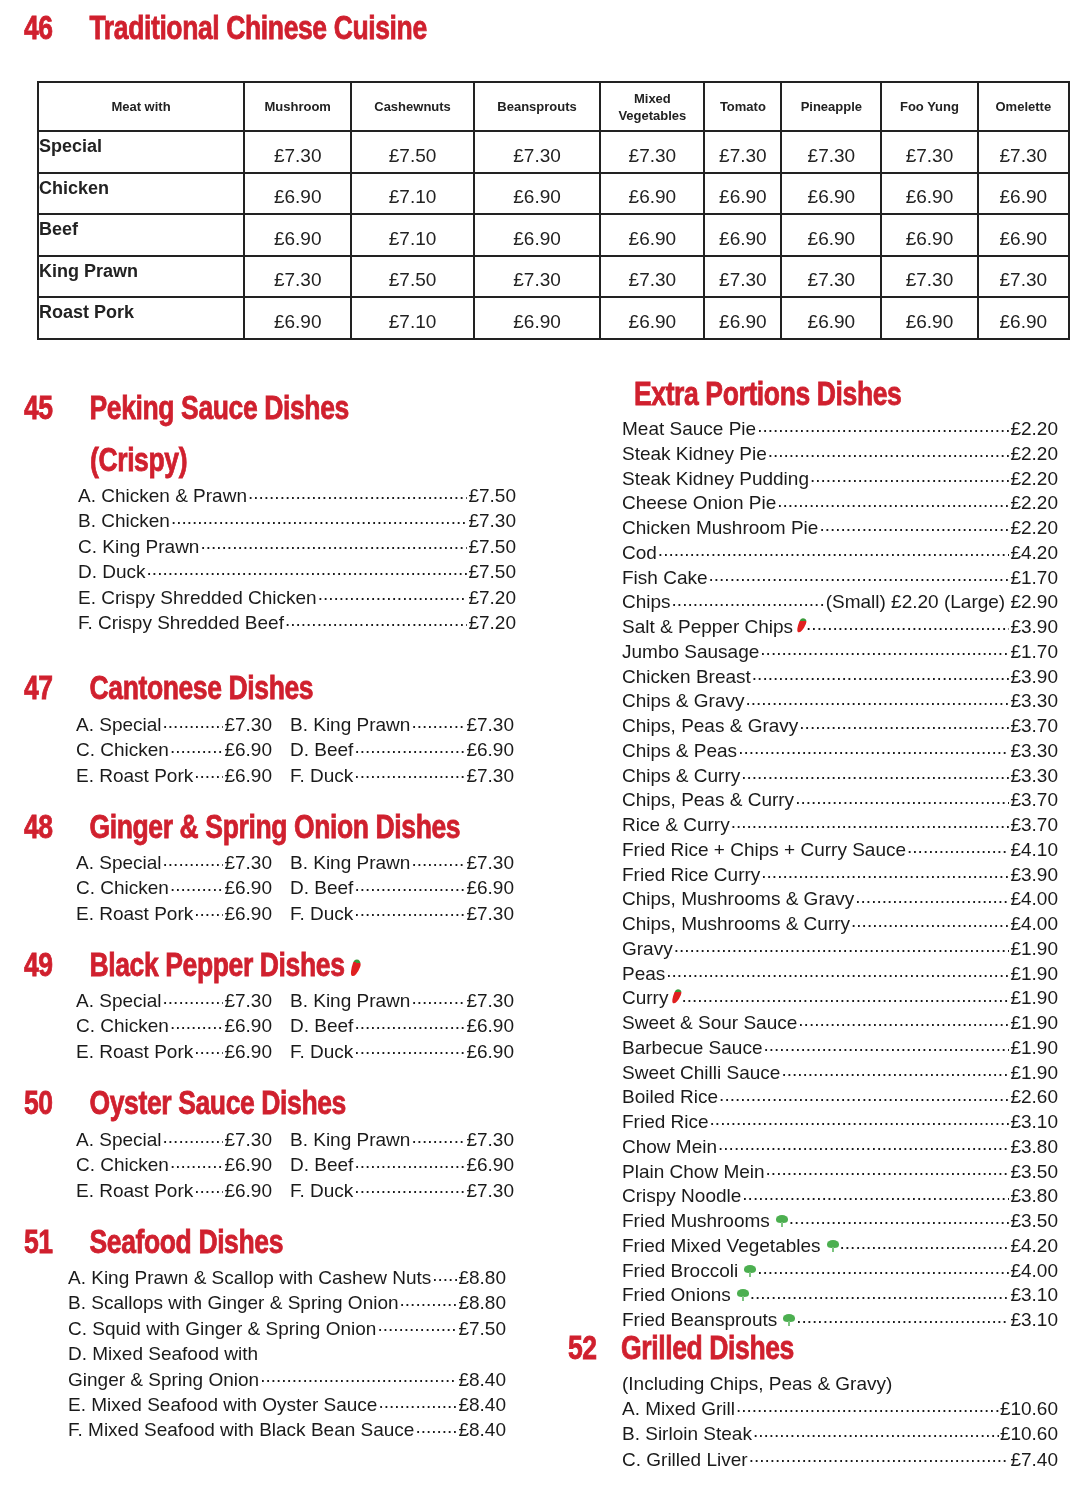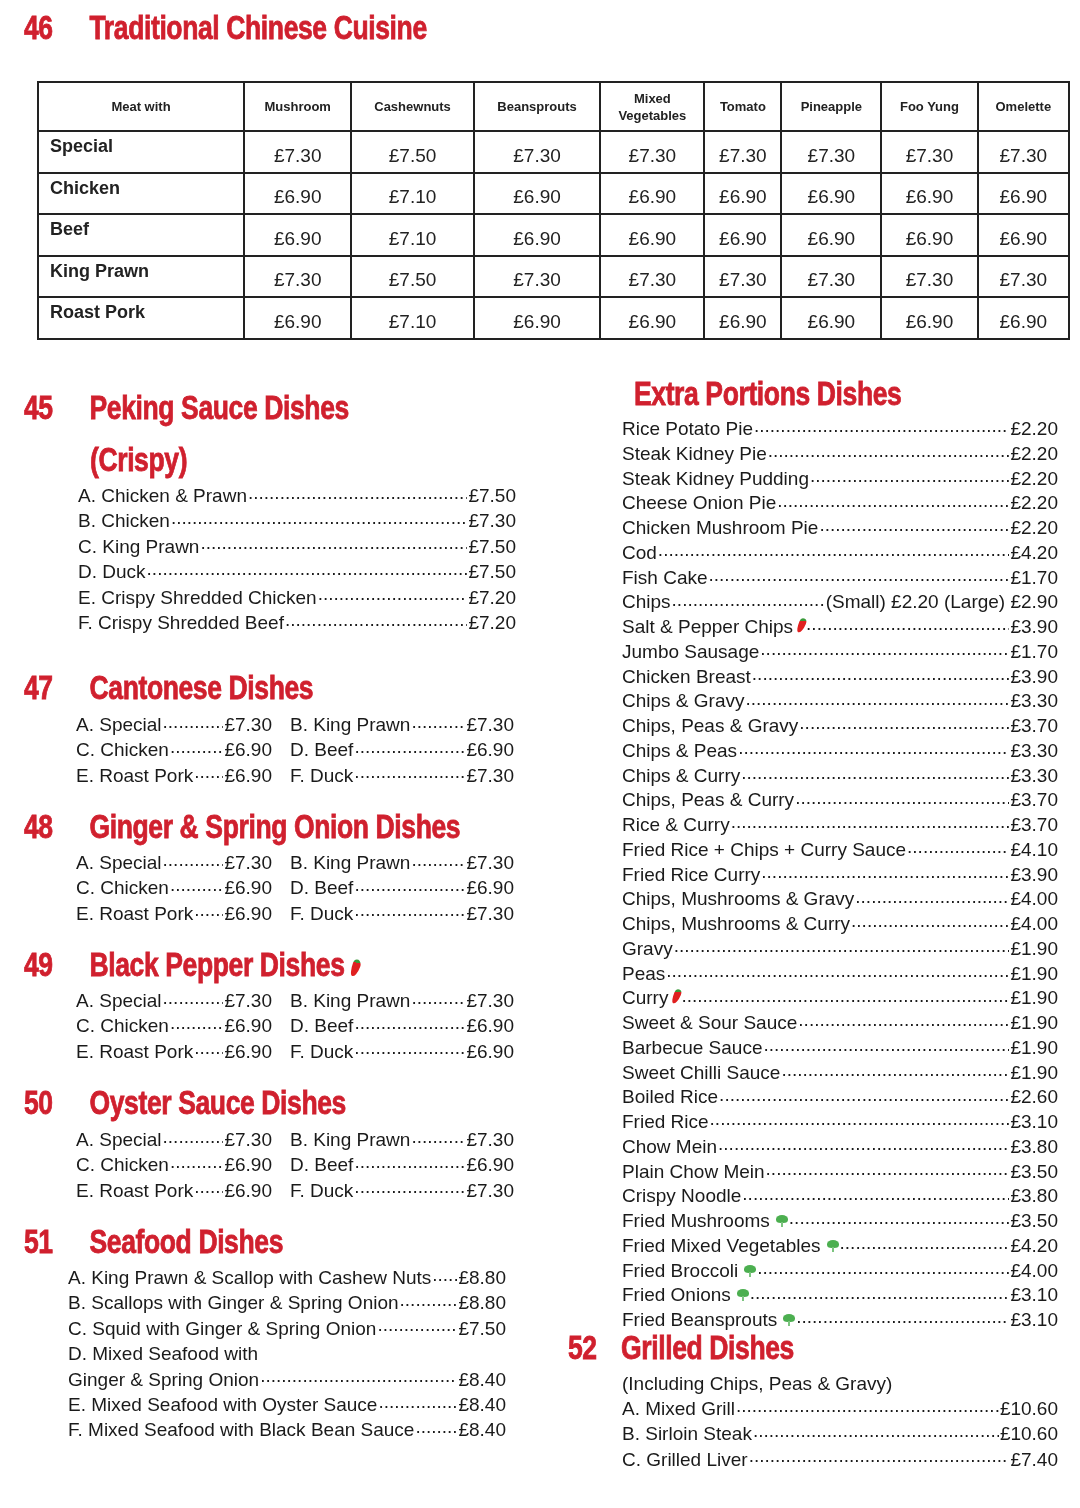"Special" .tbl td.rowlabel { padding-left: 11px -> 0 }
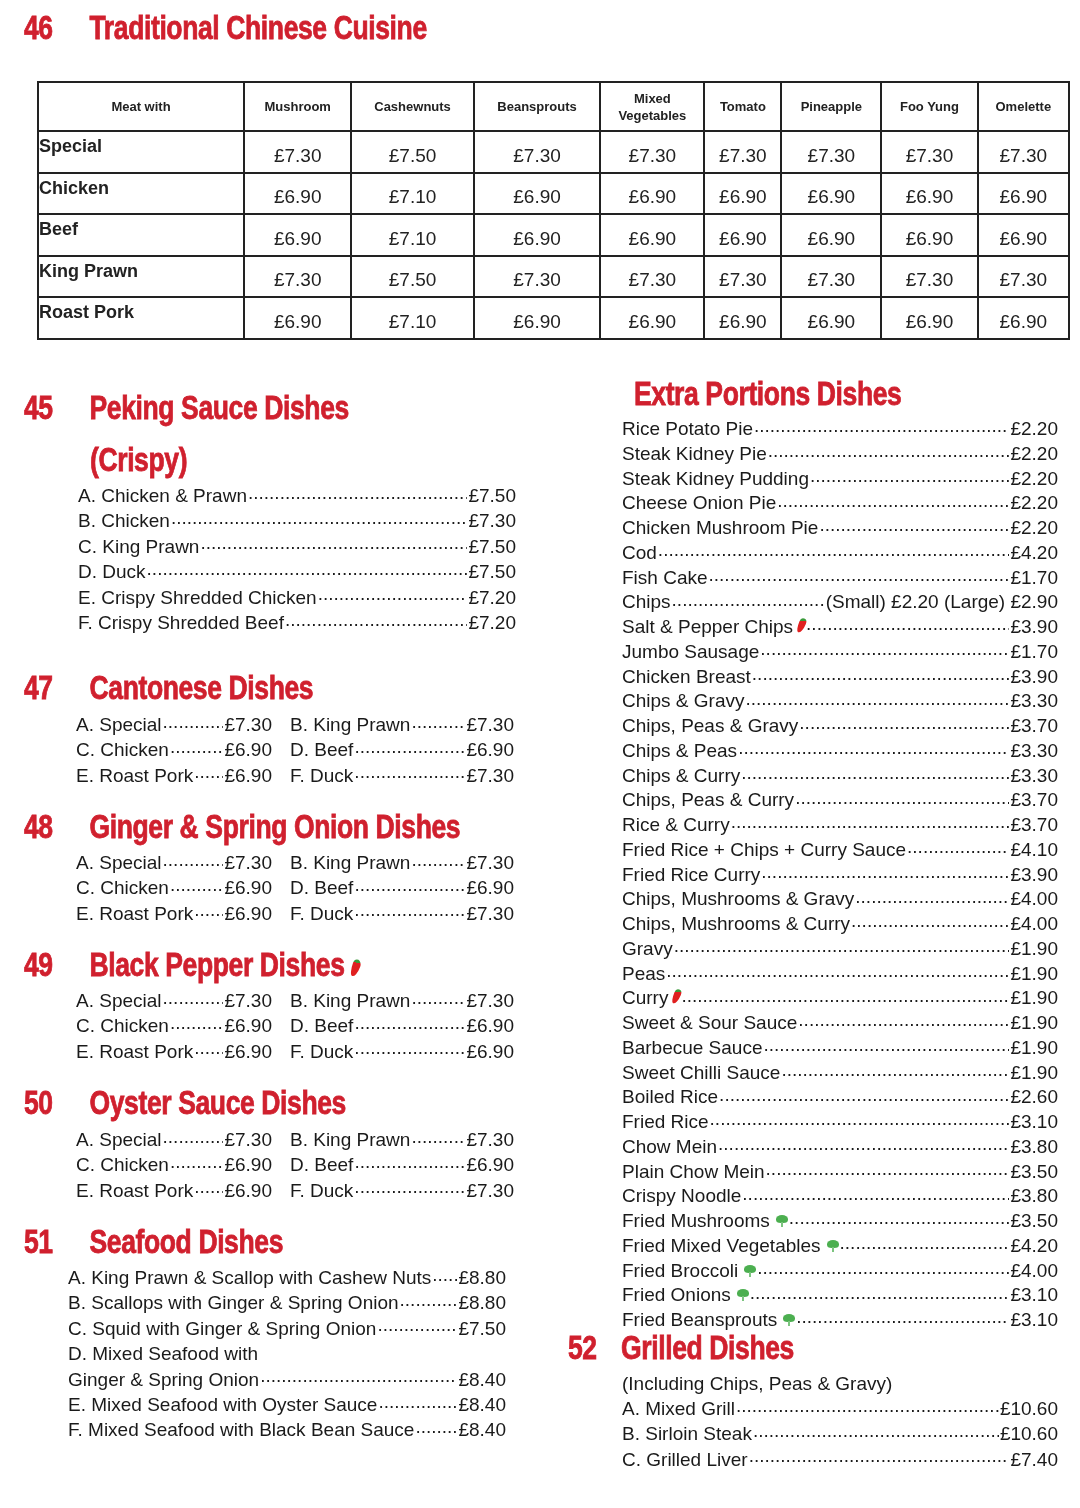"Rice Potato Pie" span.name { text: Rice Potato -> Meat Sauce }
